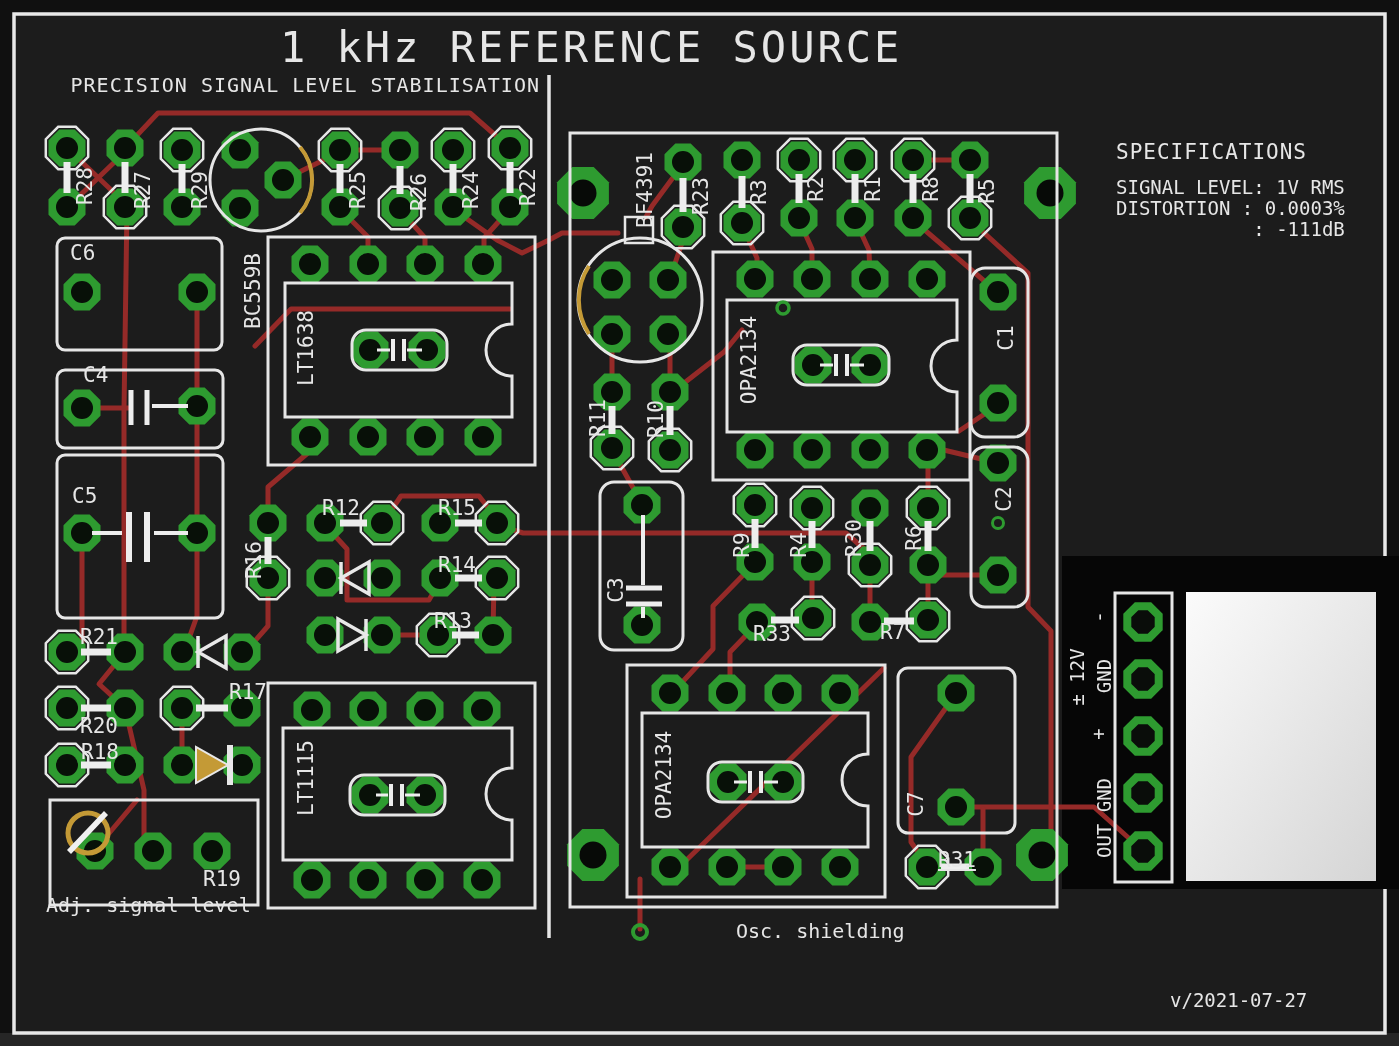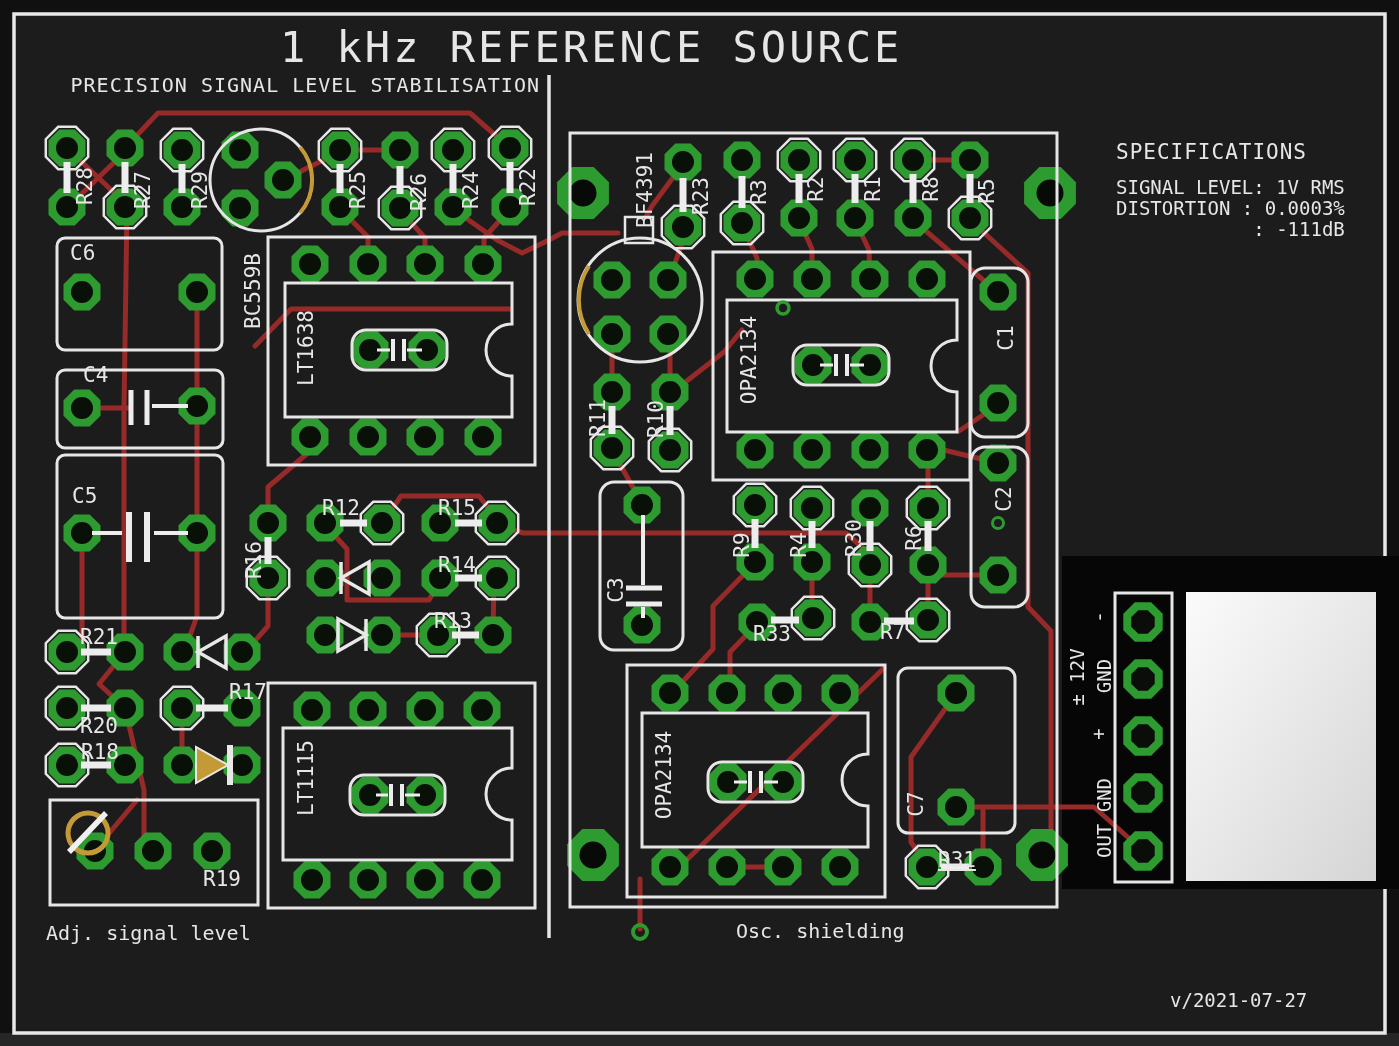"Adj. signal level" div.txt { margin-top: 28px -> none }
